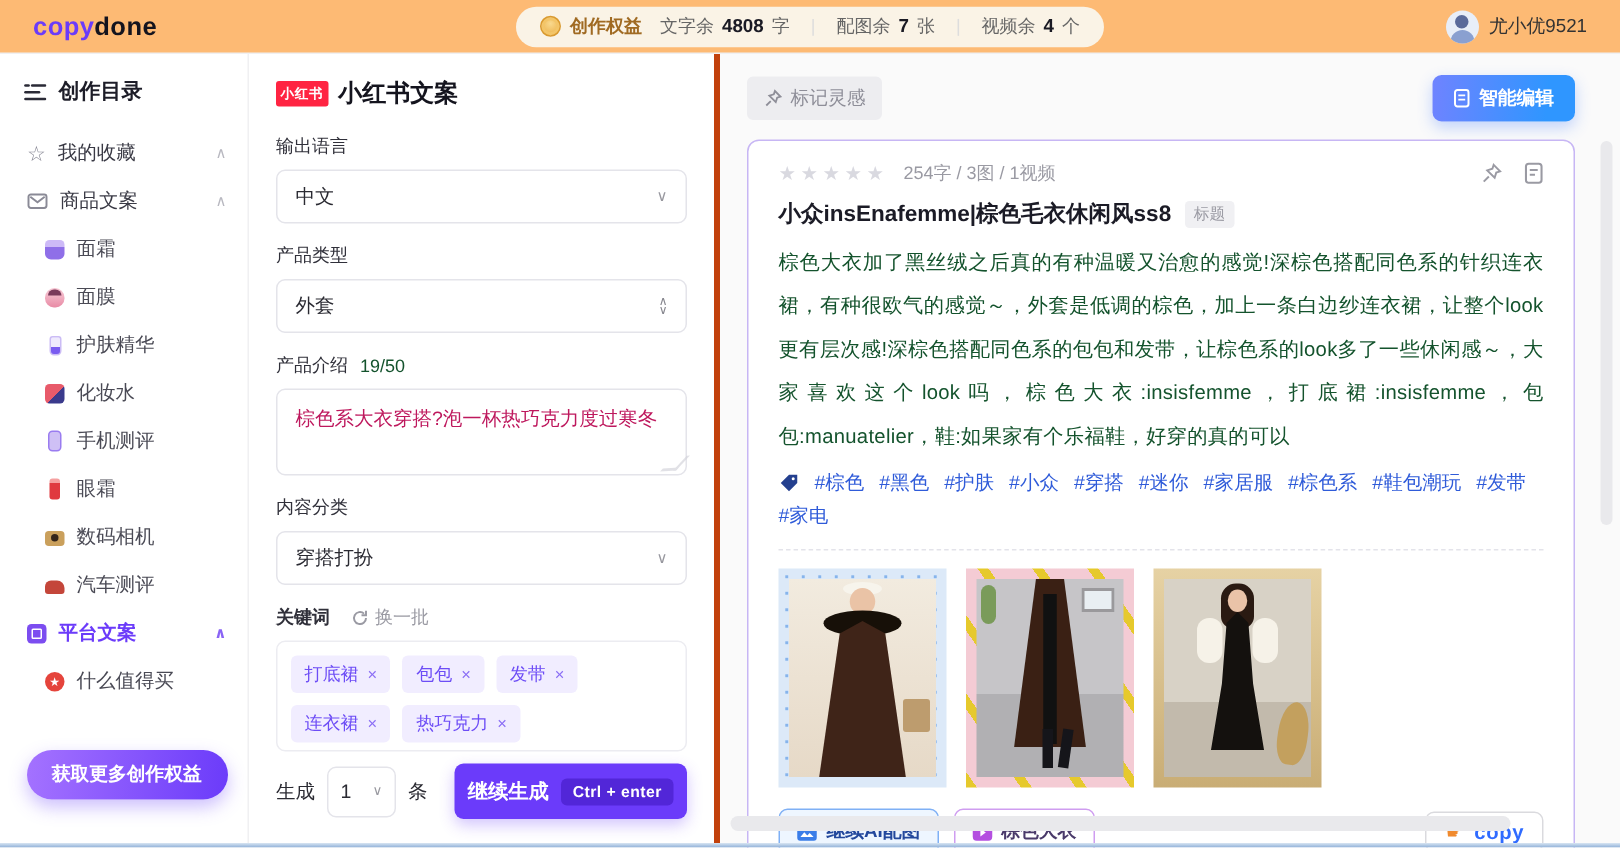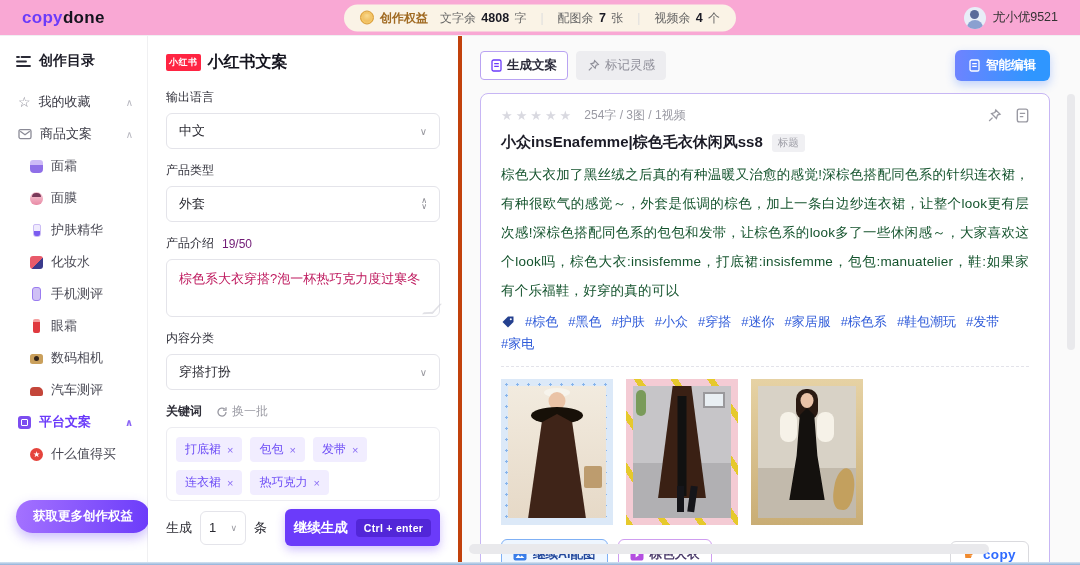"copydone" .topbar { background: #f9a8d4 -> #fdba74 }
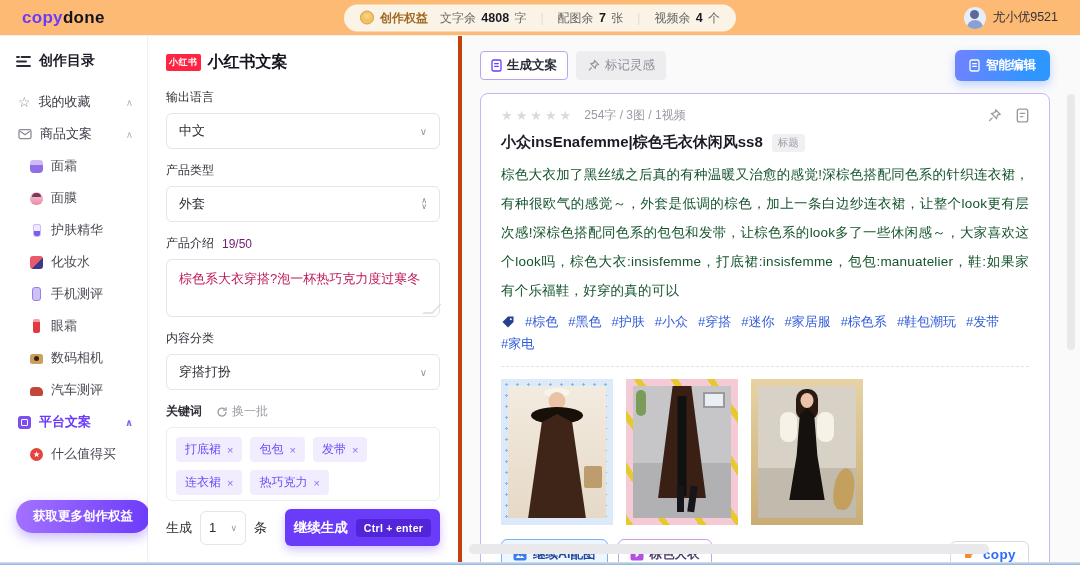"创作目录" .sidebar { width: 148px -> 166px }
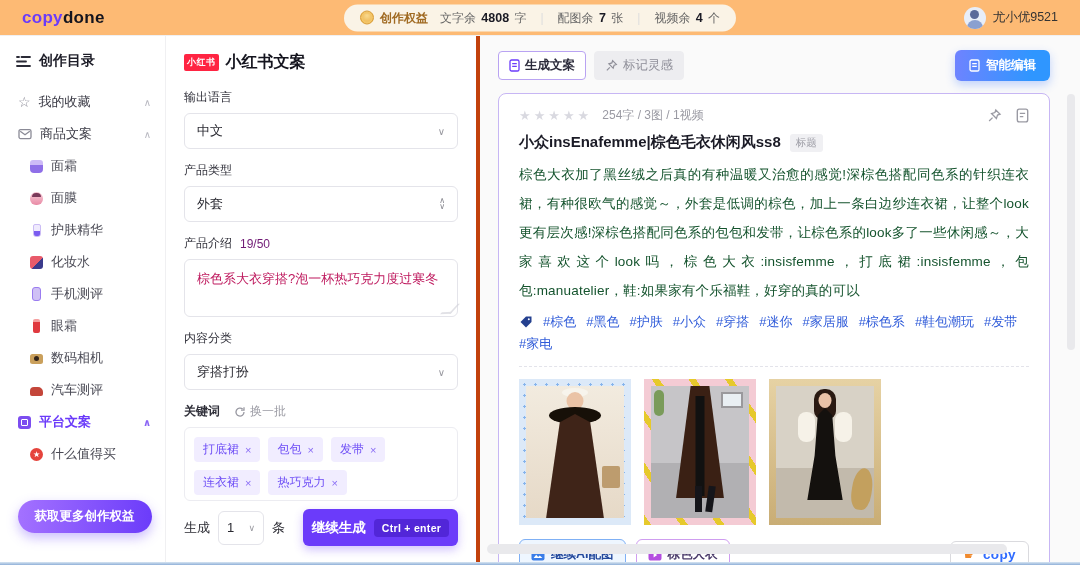"生成文案" span.tab { html: <span> <svg> <rect></rect> <path></path> </svg> <span>生成文案</span> </span> -> none }
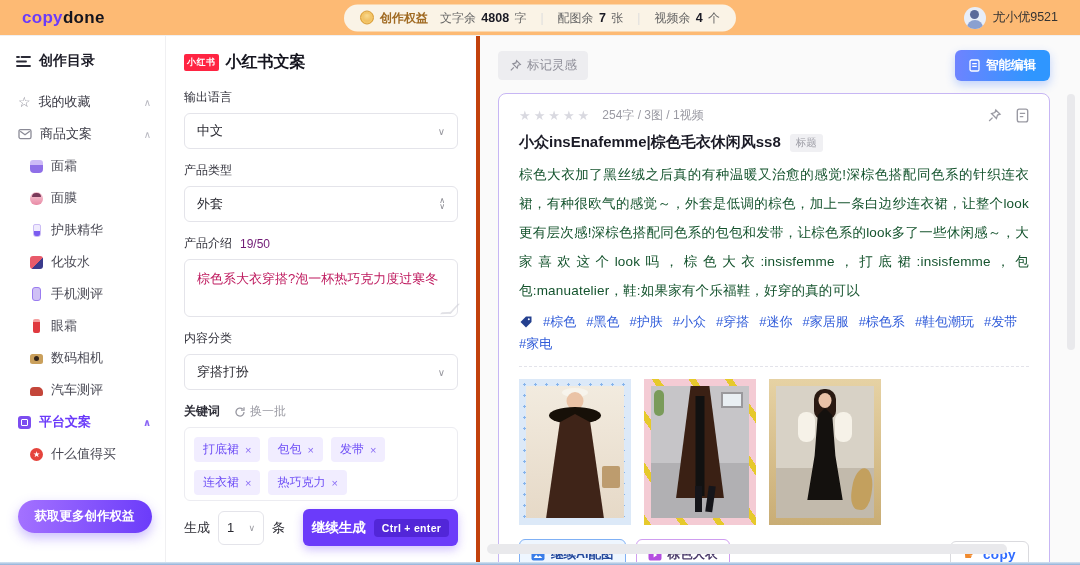"19/50" .flabel .counter { color: #701a75 -> #14532d }
